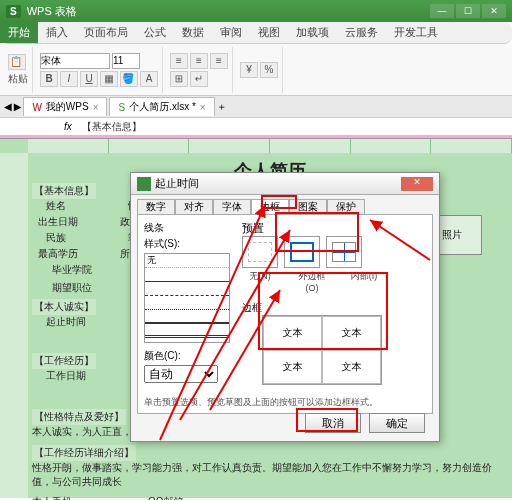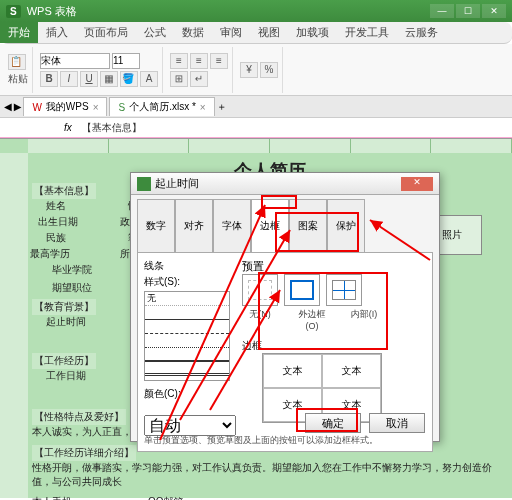"开发工具" div.tab { order: before "云服务" -> after "云服务" }
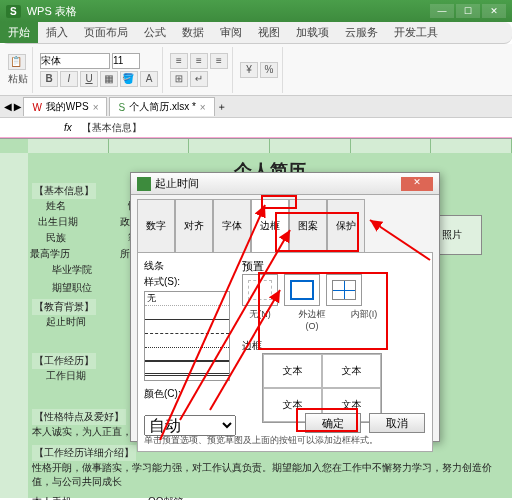"fx" .fbar { border-bottom: 1px solid #f9a8d4 -> 3px solid #f9a8d4 }
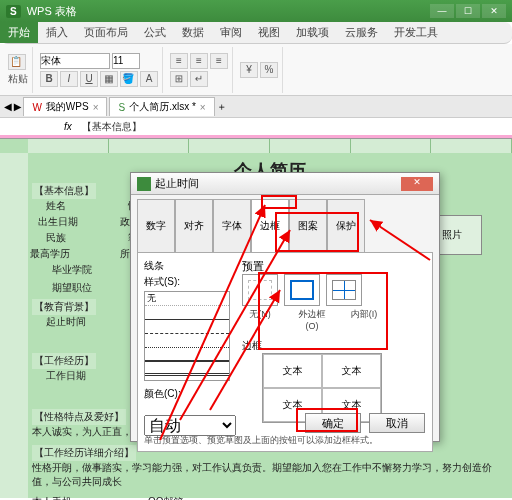"数字" .dialog .dtabs .dt { padding: 19px 8px -> 0 8px }
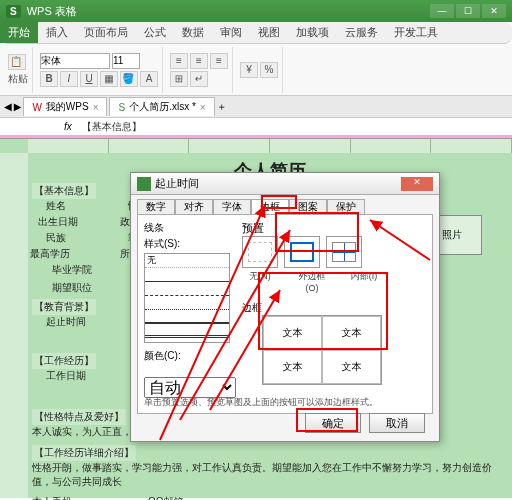"最高学历" div.lbl { left: 2px -> 10px }
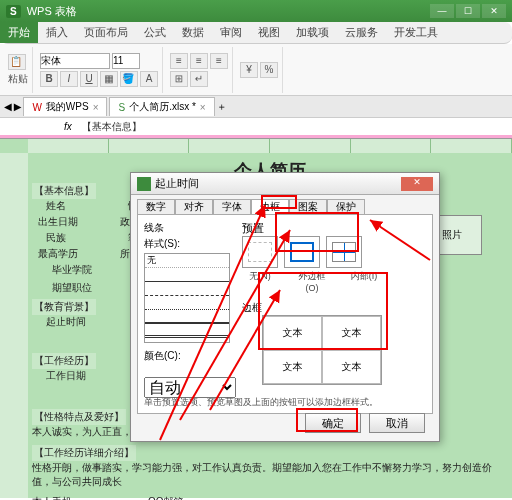"【教育背景】" div.section { text: 教育背景 -> 本人诚实 }
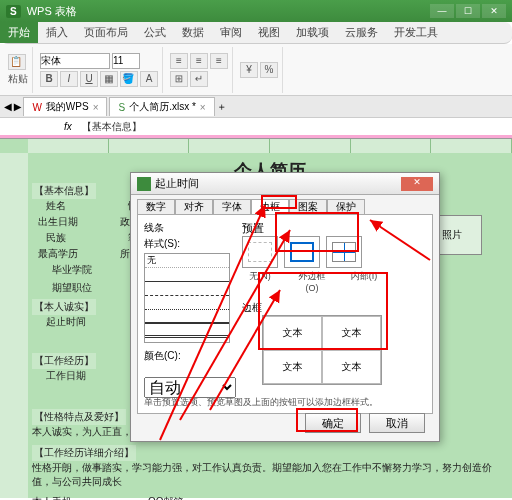"自动" .dialog .colorsel select { font-size: 16px -> 12px; margin-top: 12px -> none; width: 92px -> 74px }
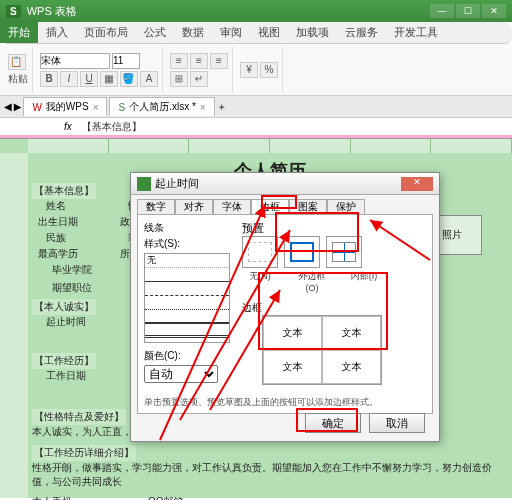"确定" button { order: before "取消" -> after "取消" }
